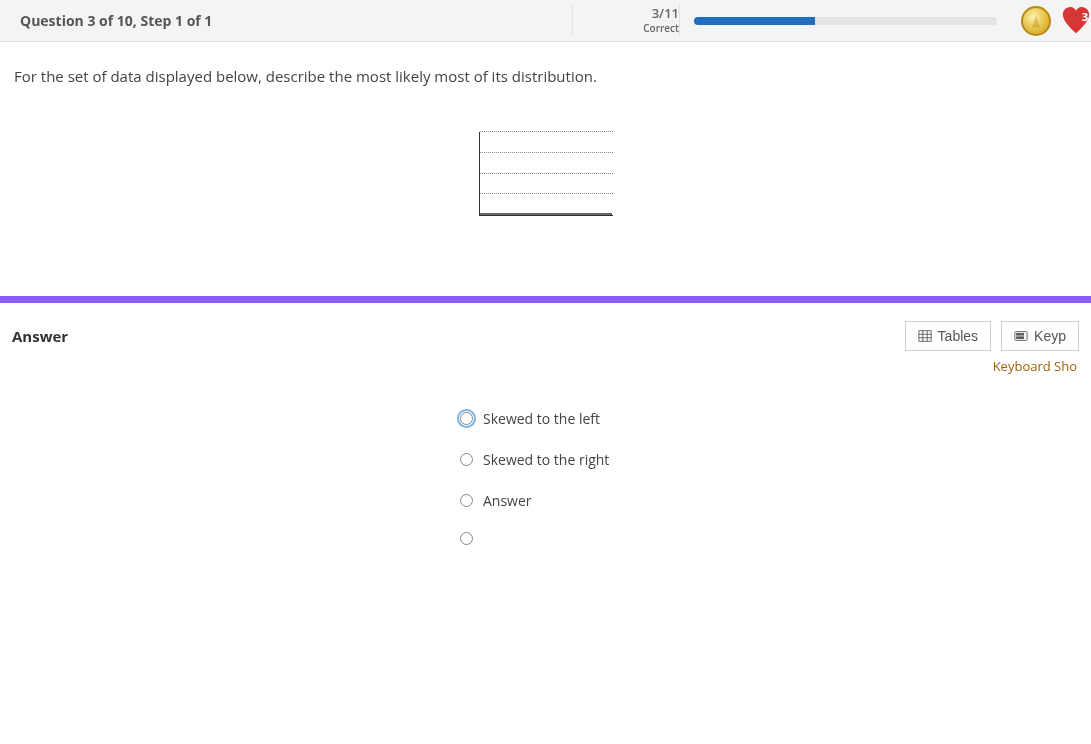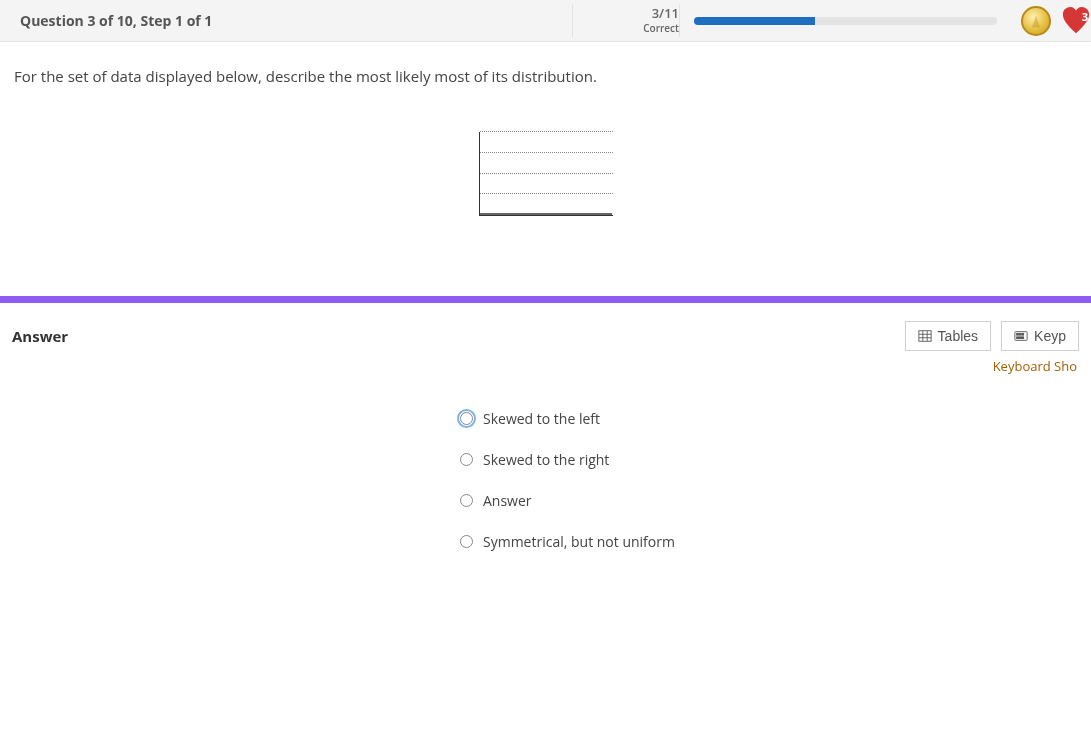"Symmetrical, but not uniform" span { html: <span>Symmetrical, but not uniform</span> -> none }
